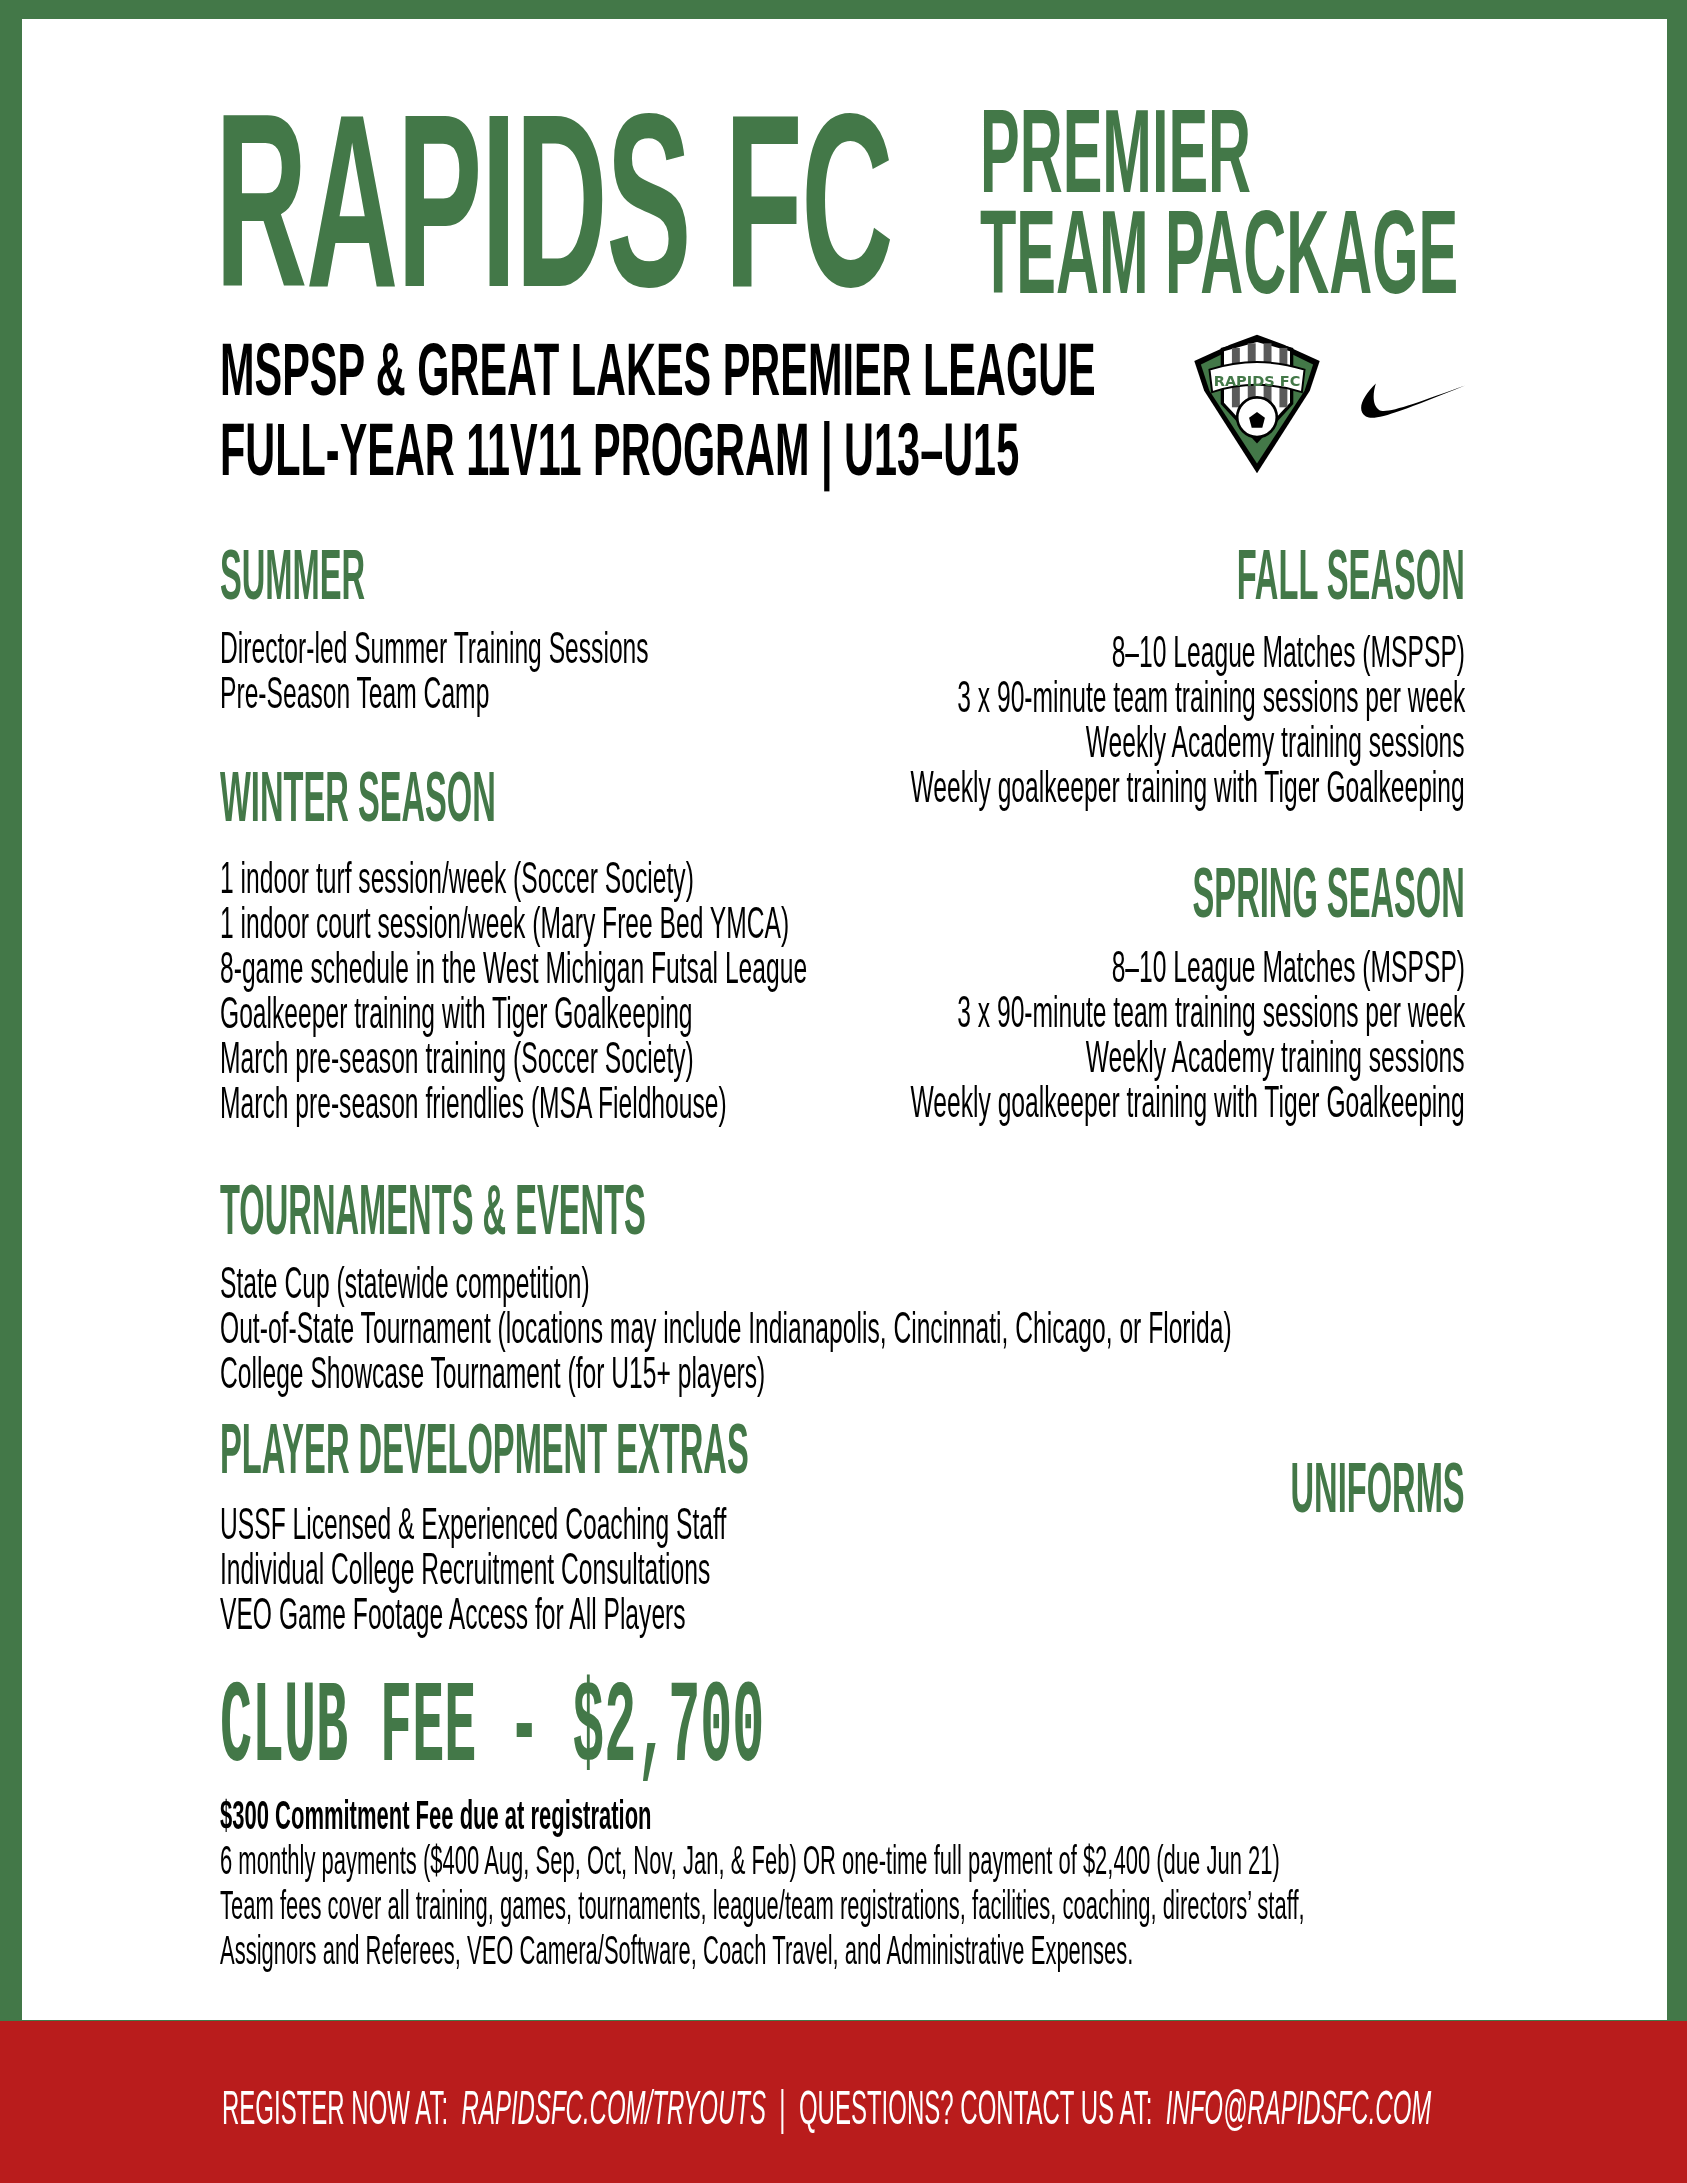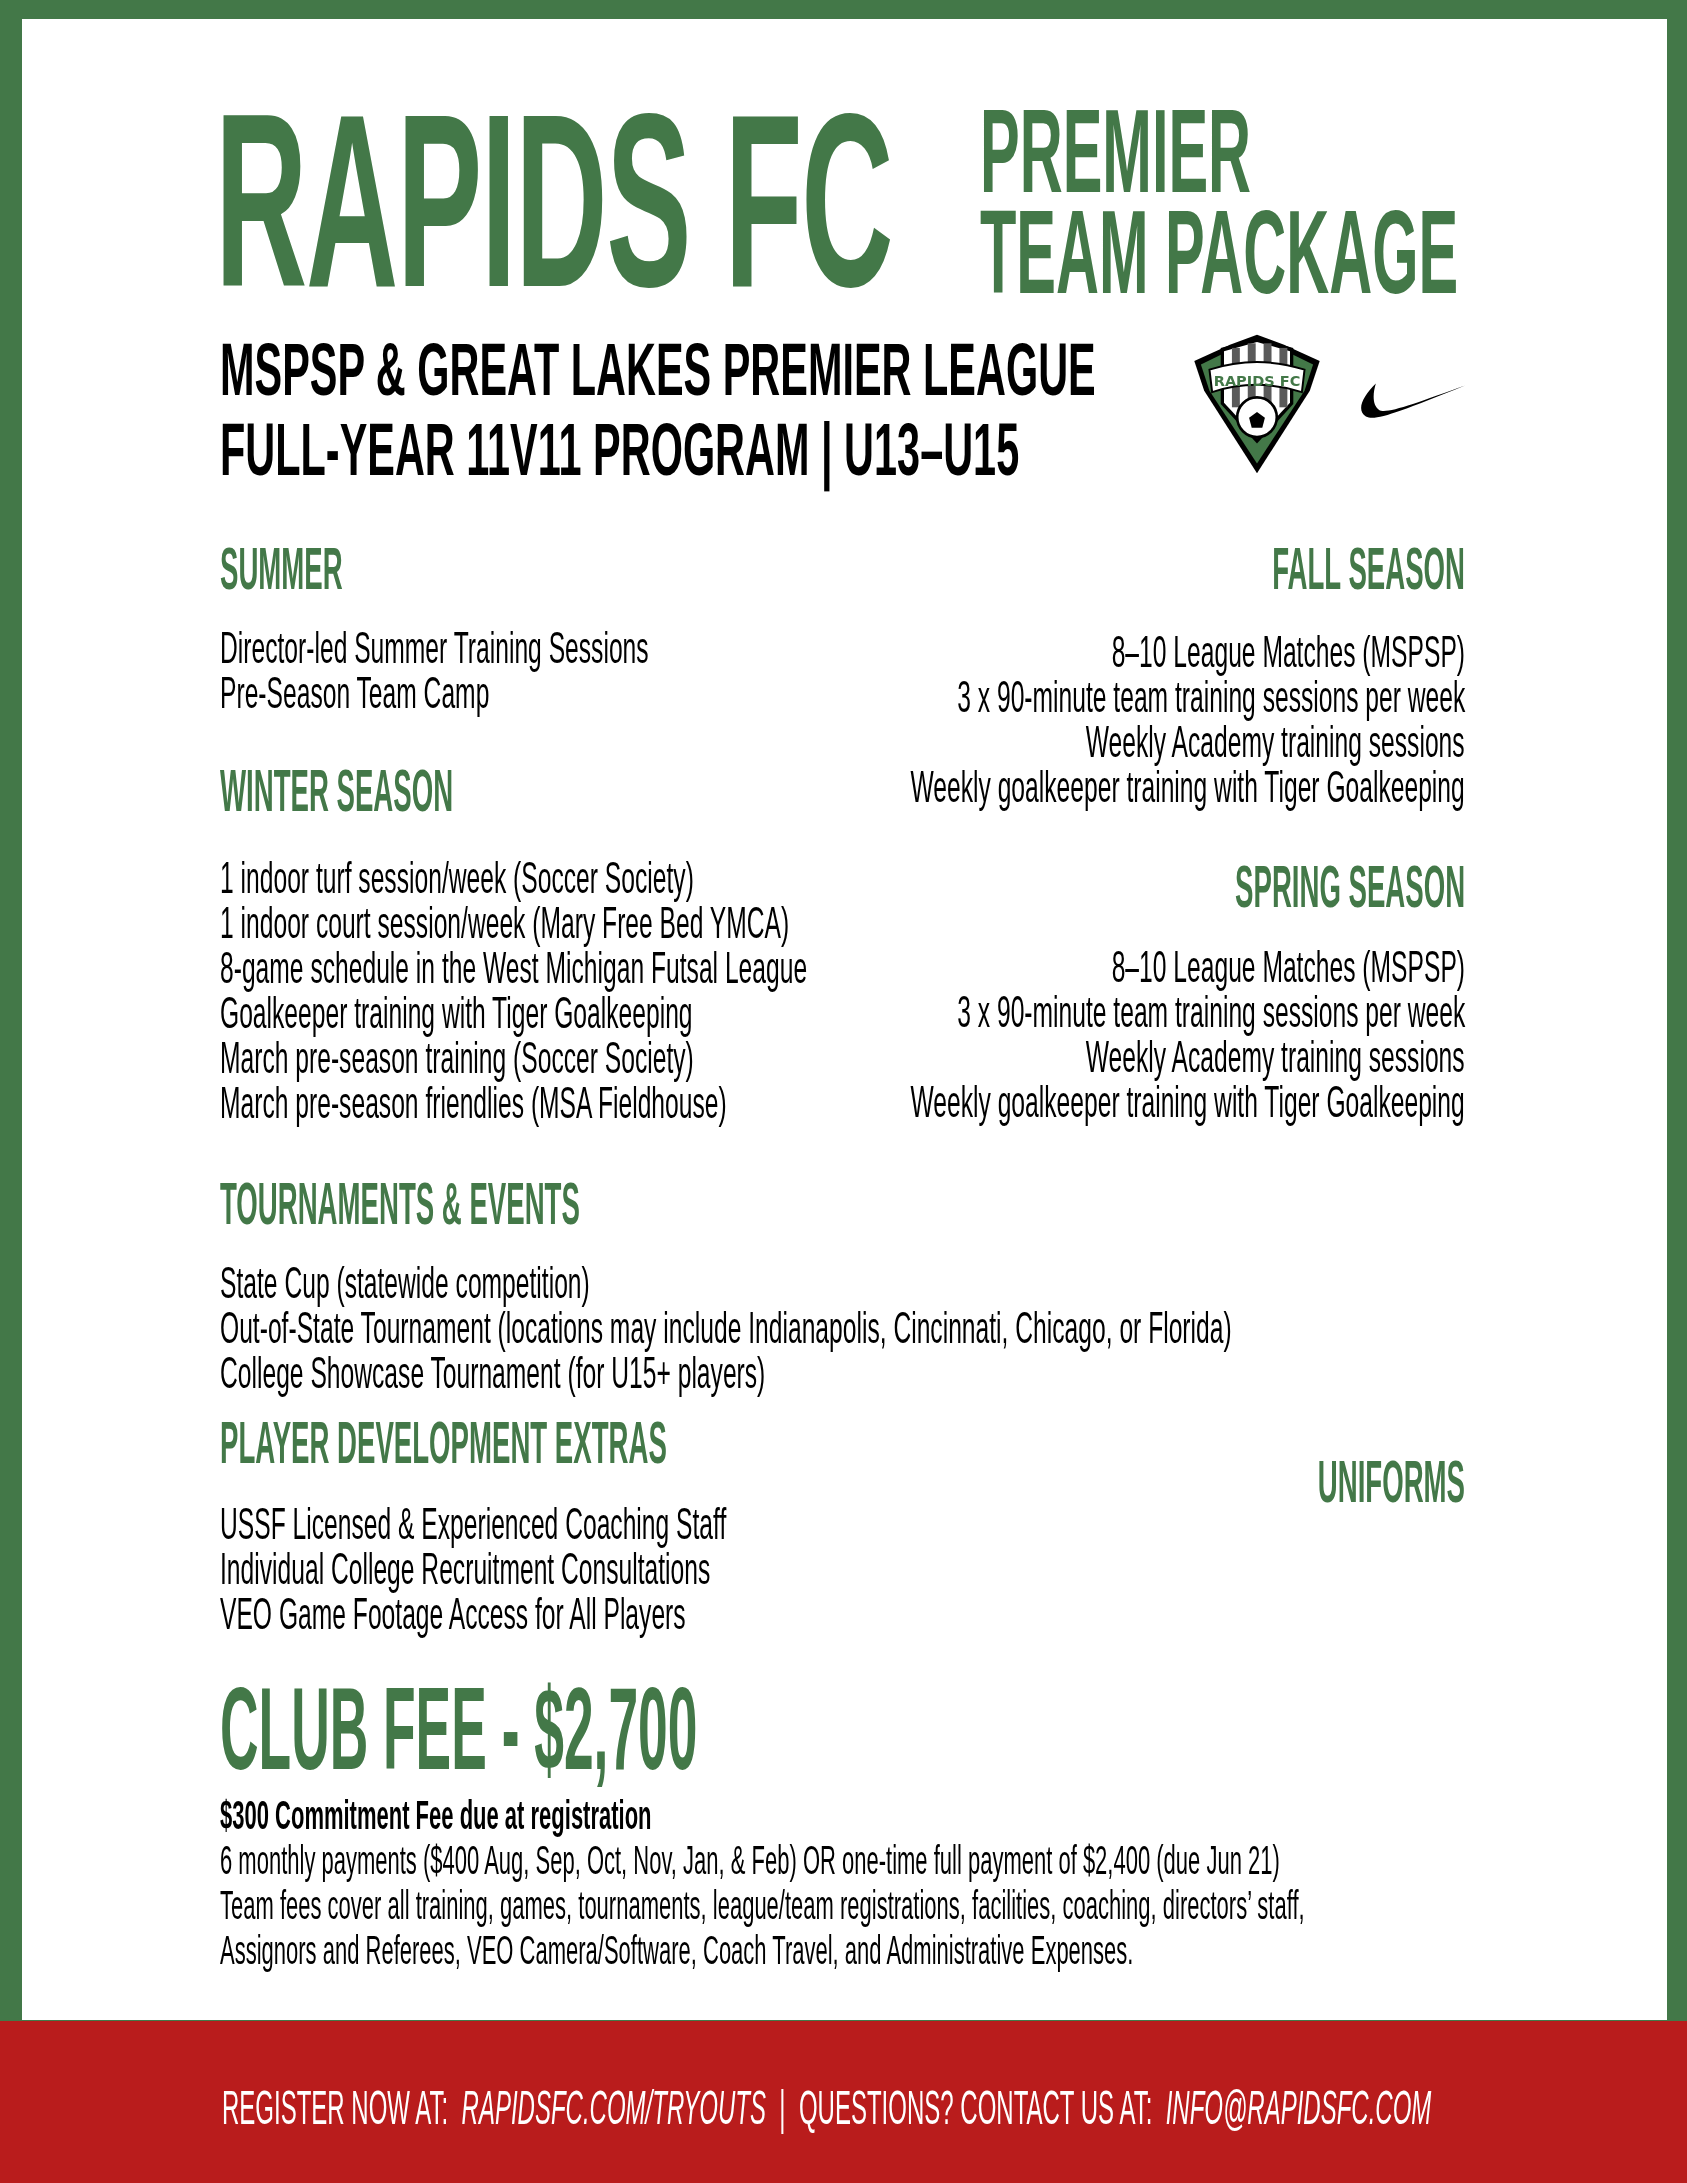"SUMMER" .h2 { font-size: 60px -> 71px }
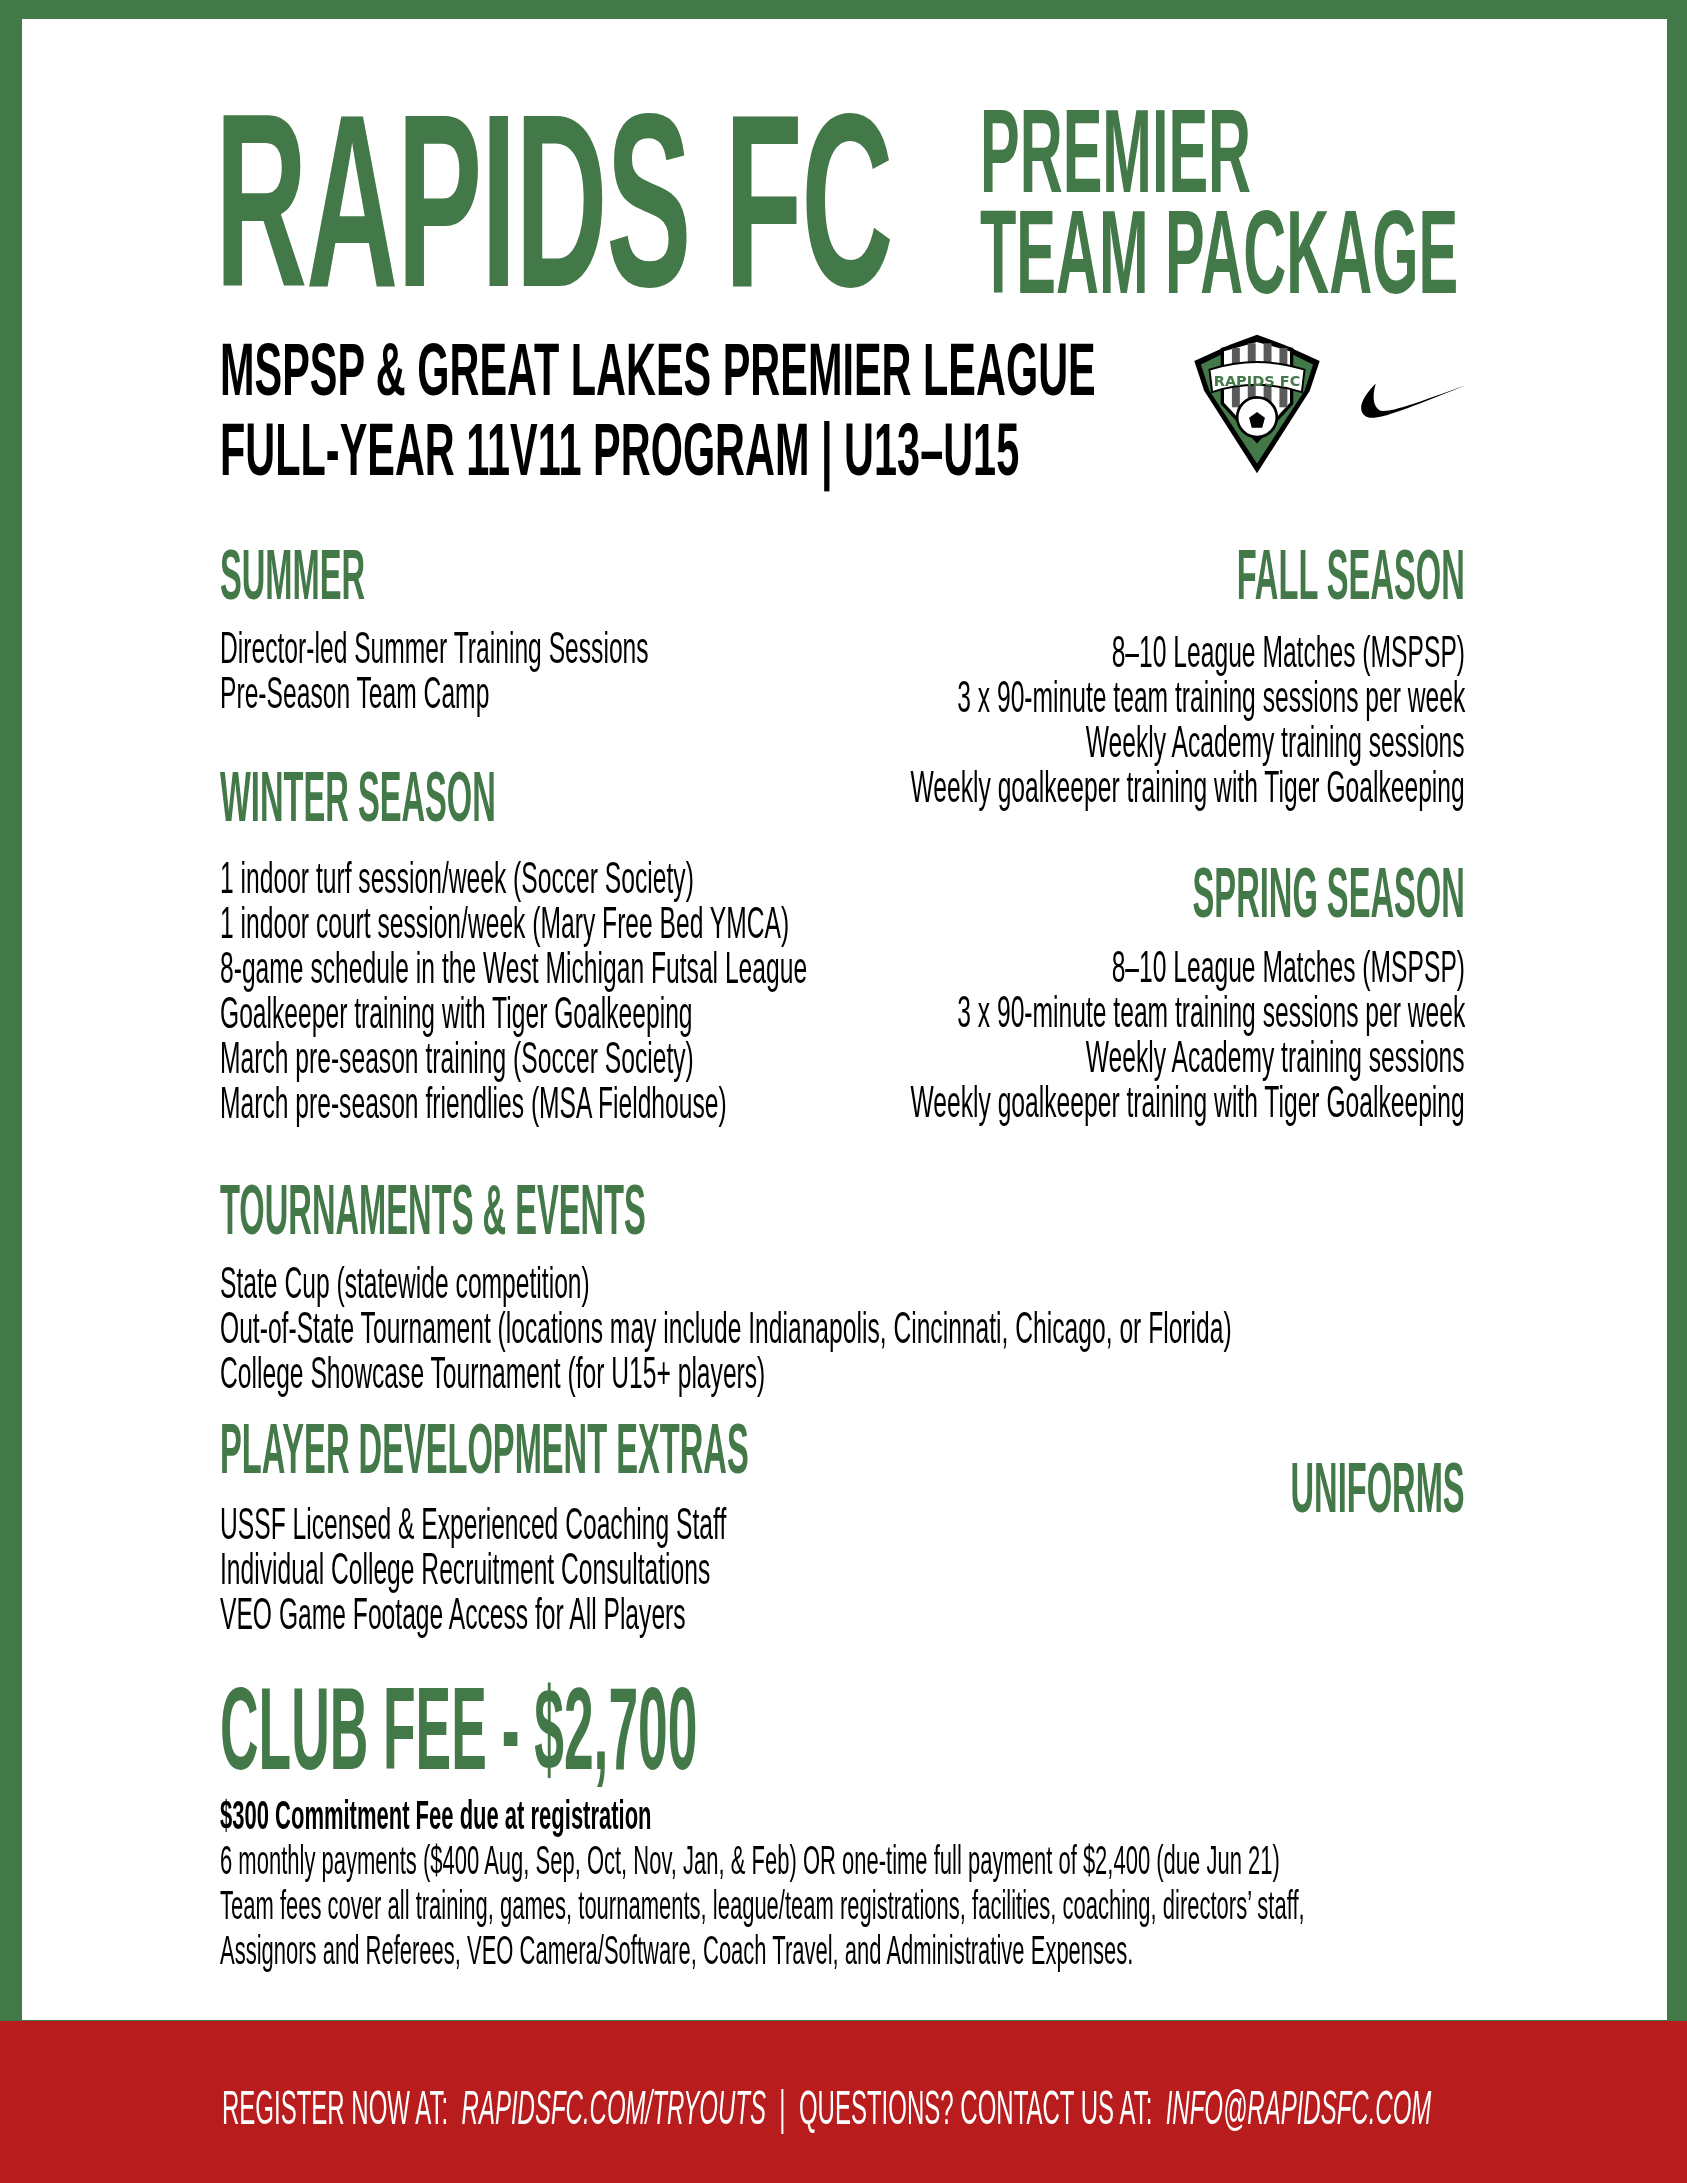"CLUB FEE - $2,700" .h2big { font-family: Liberation Sans, sans-serif -> Liberation Mono, monospace }
